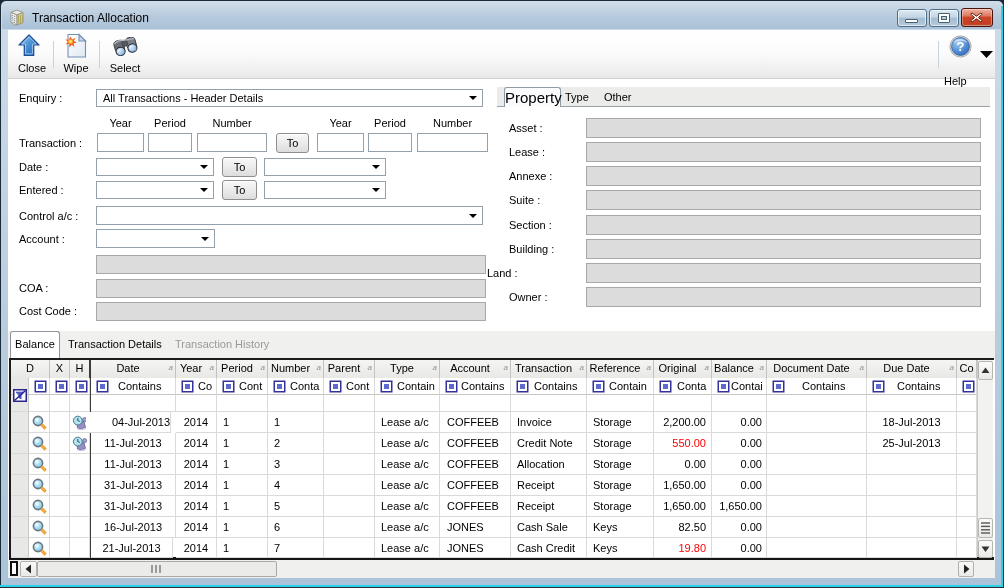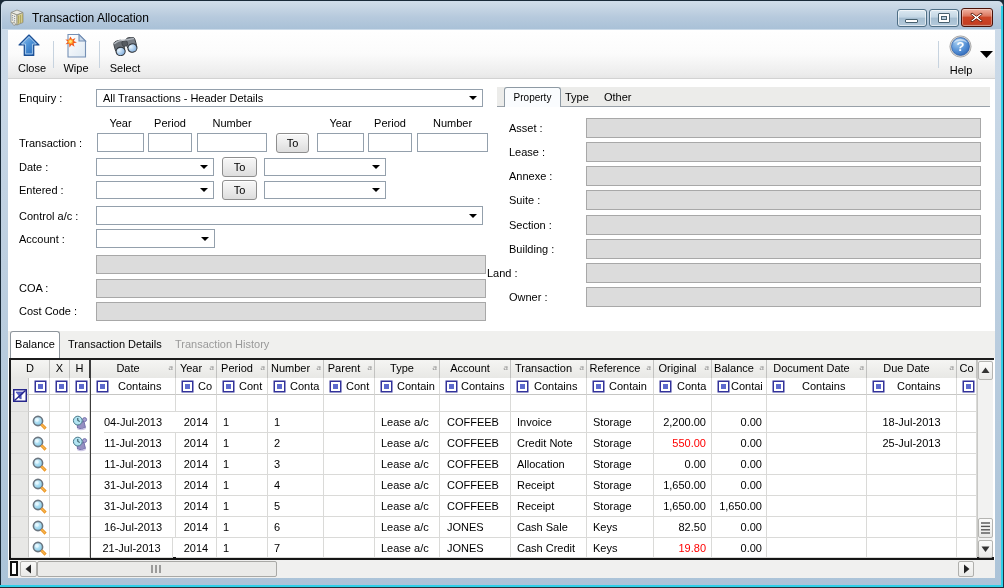"Help" div.lab { text-align: center -> left; top: 64px -> 75px }
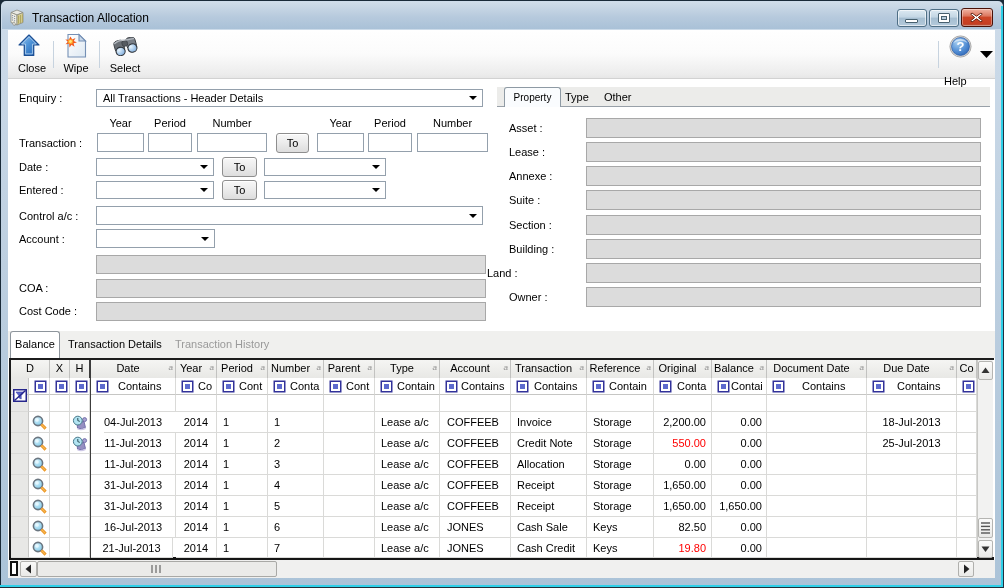"Property" div.a { font-size: 10px -> 15px }
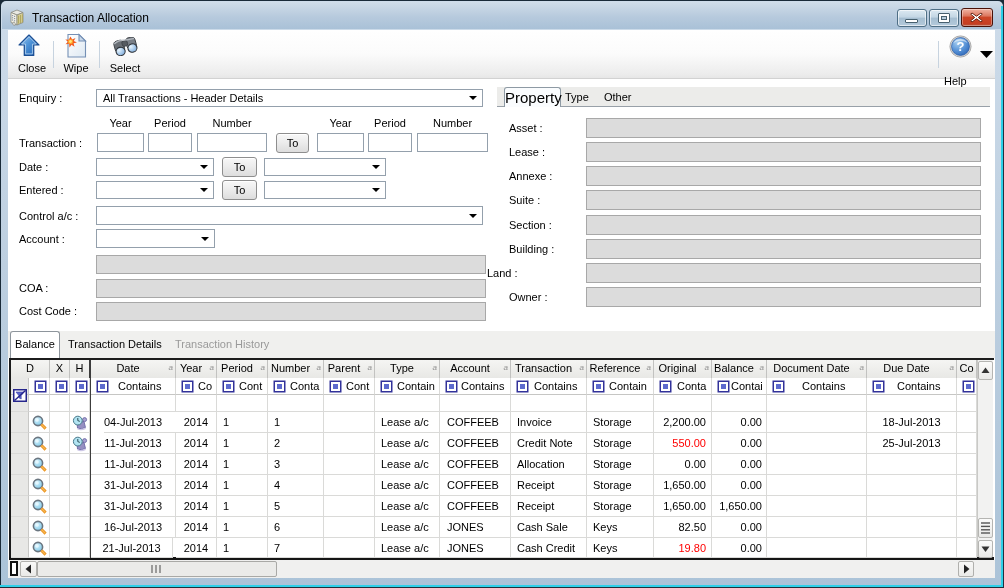"04-Jul-2013" div.cell { left: 104px -> 86px; text-align: left -> right }
